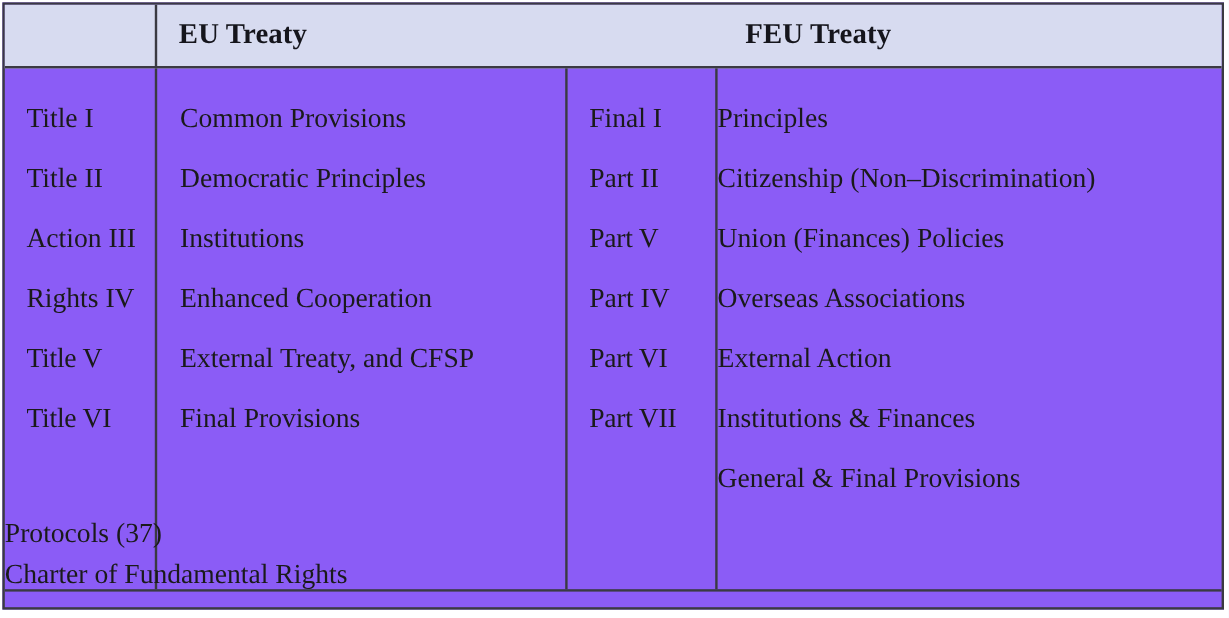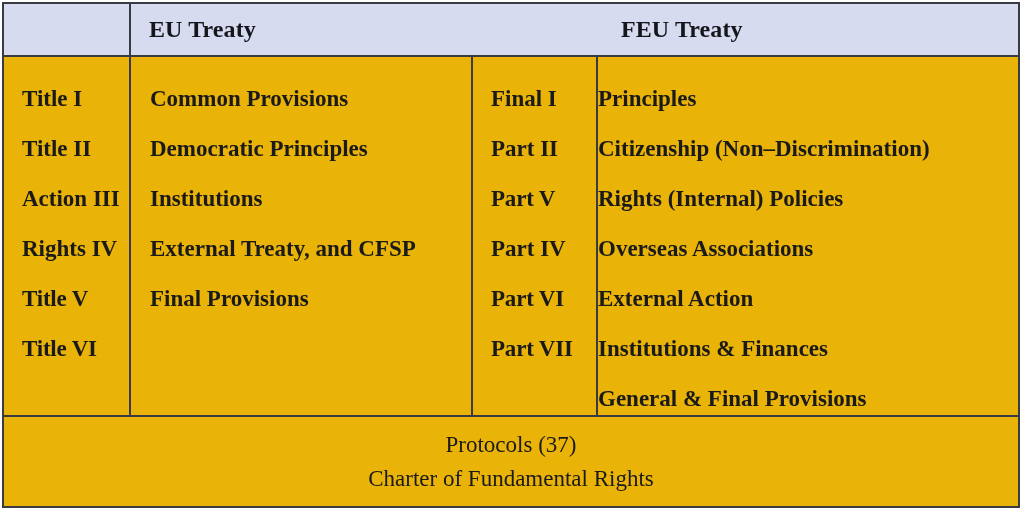"EU Treaty" .table-outer { background: #eab308 -> #8b5cf6 }
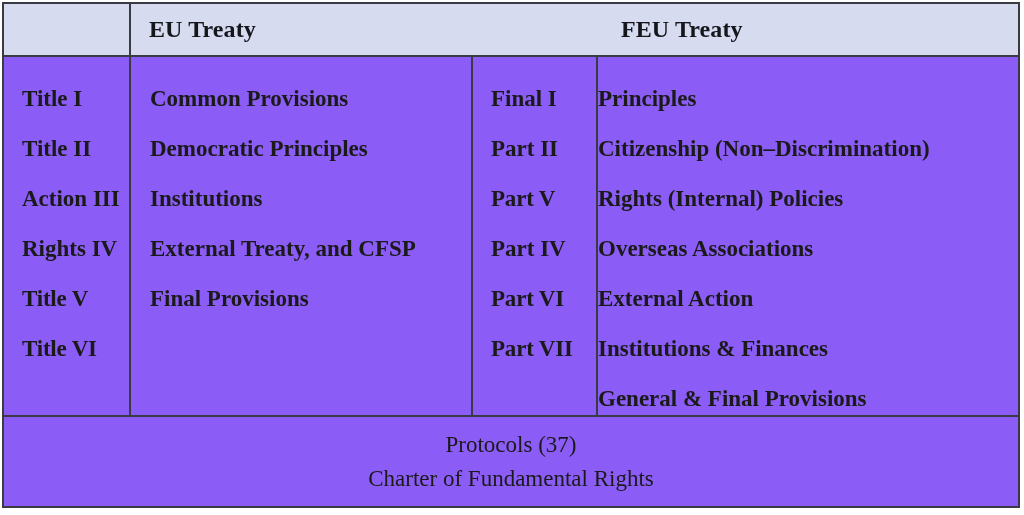"Title I" .body-region { font-weight: bold -> none; height: 360px -> 436px }
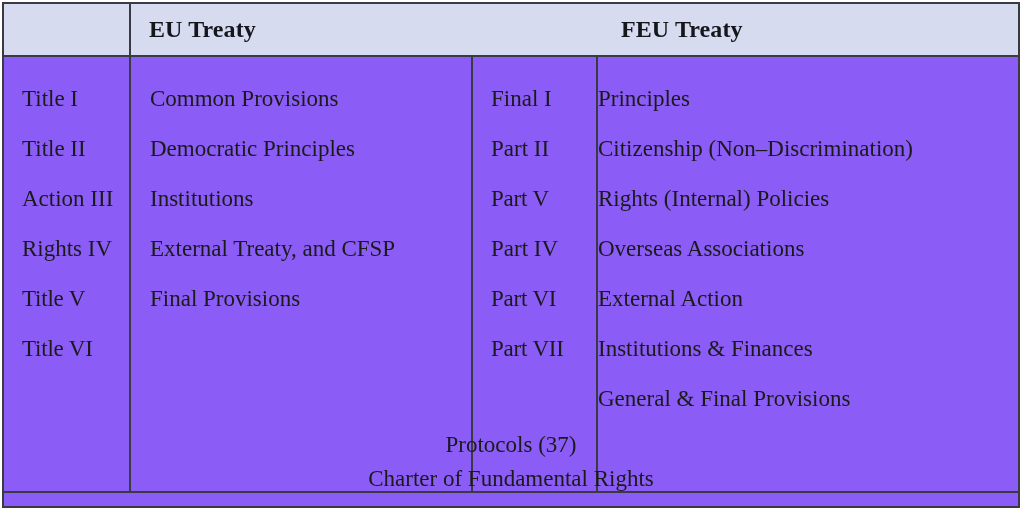"Rights (Internal) Policies" div.cell { text: Rights (Internal -> Union (Finances }
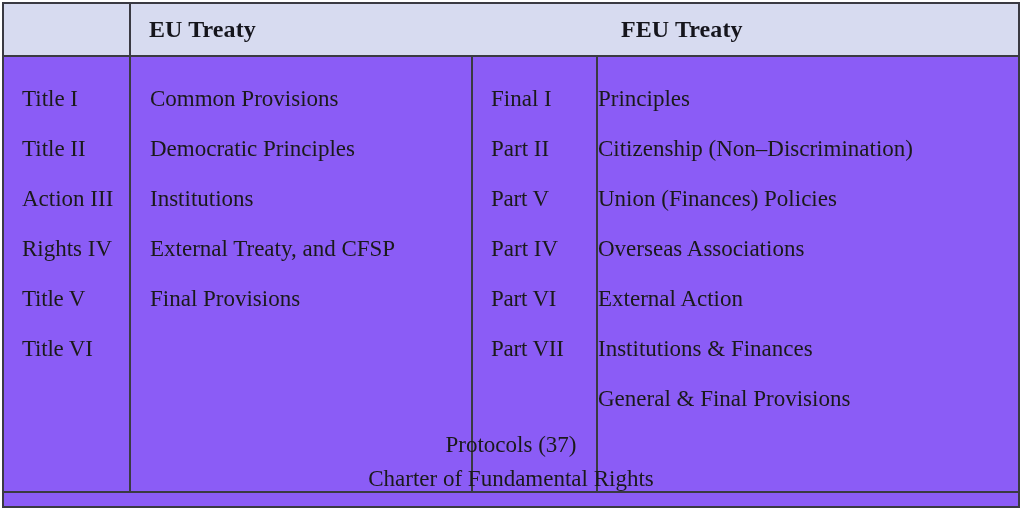"Enhanced Cooperation" div.cell { html: none -> <div>Enhanced Cooperation</div> }
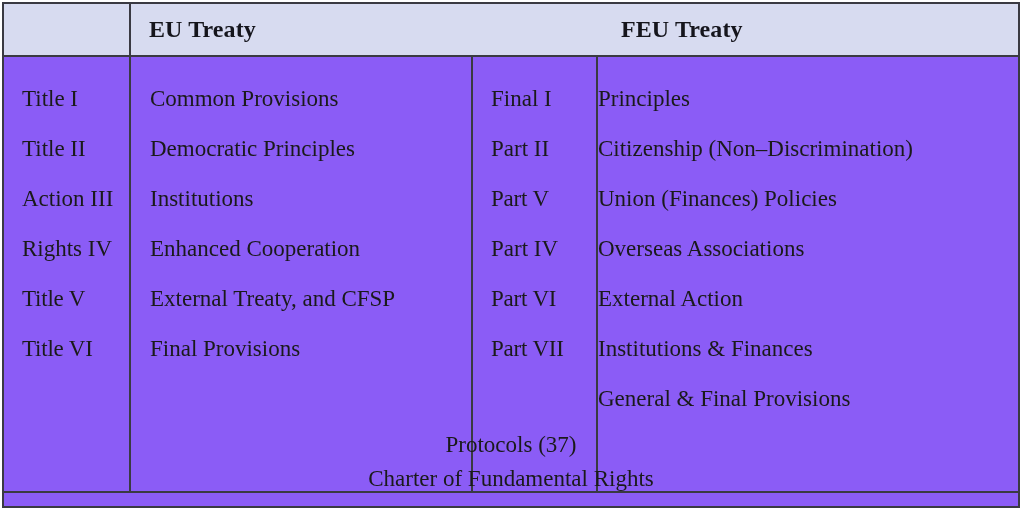"Protocols (37)" .footer-band { align-items: center -> flex-start }
